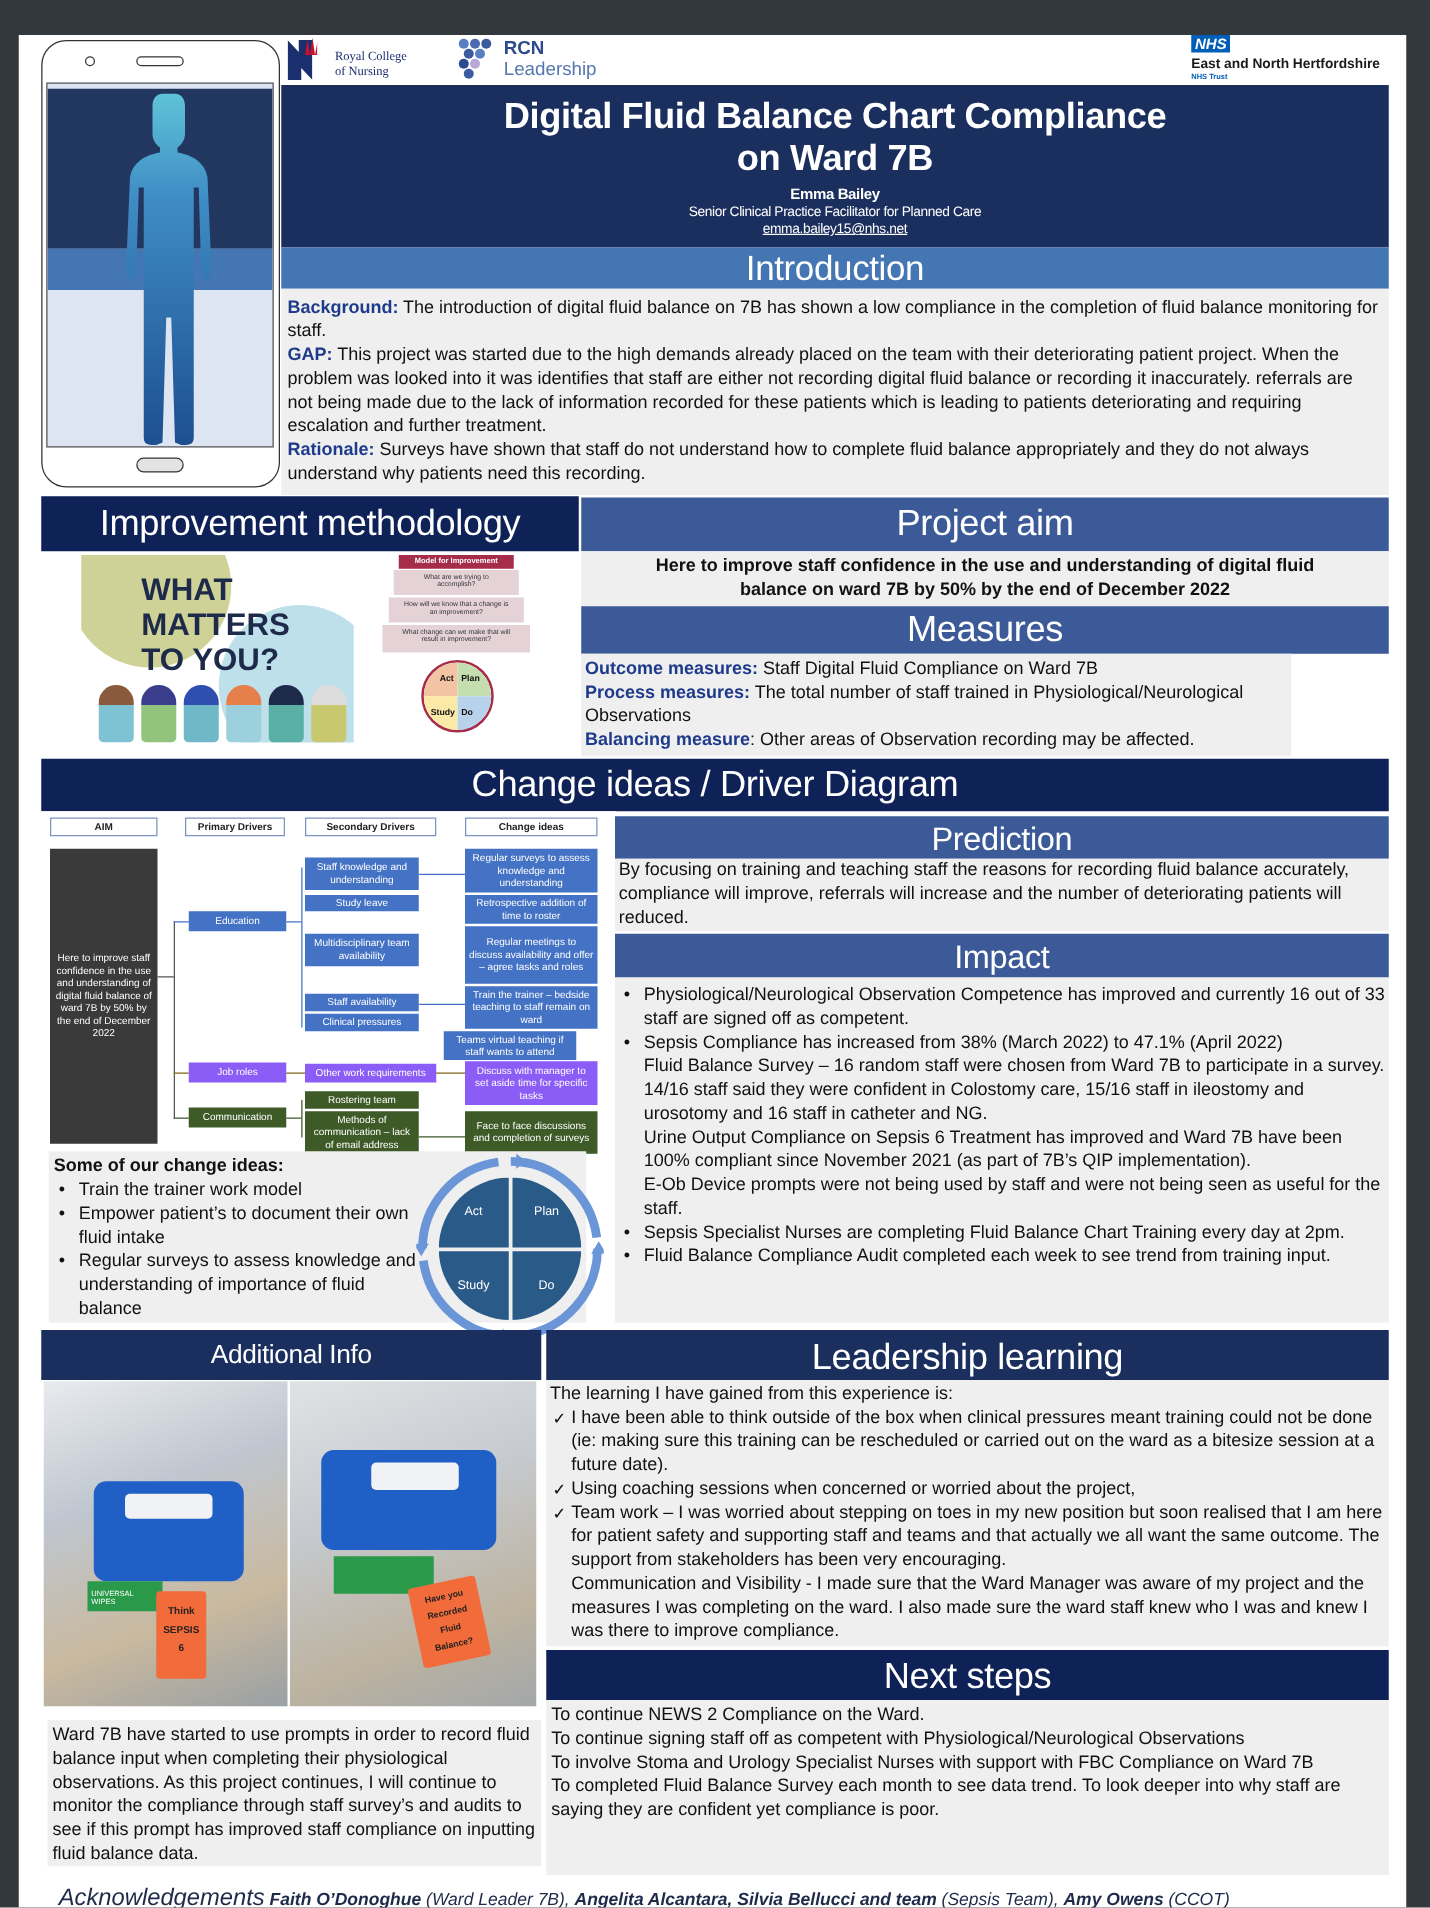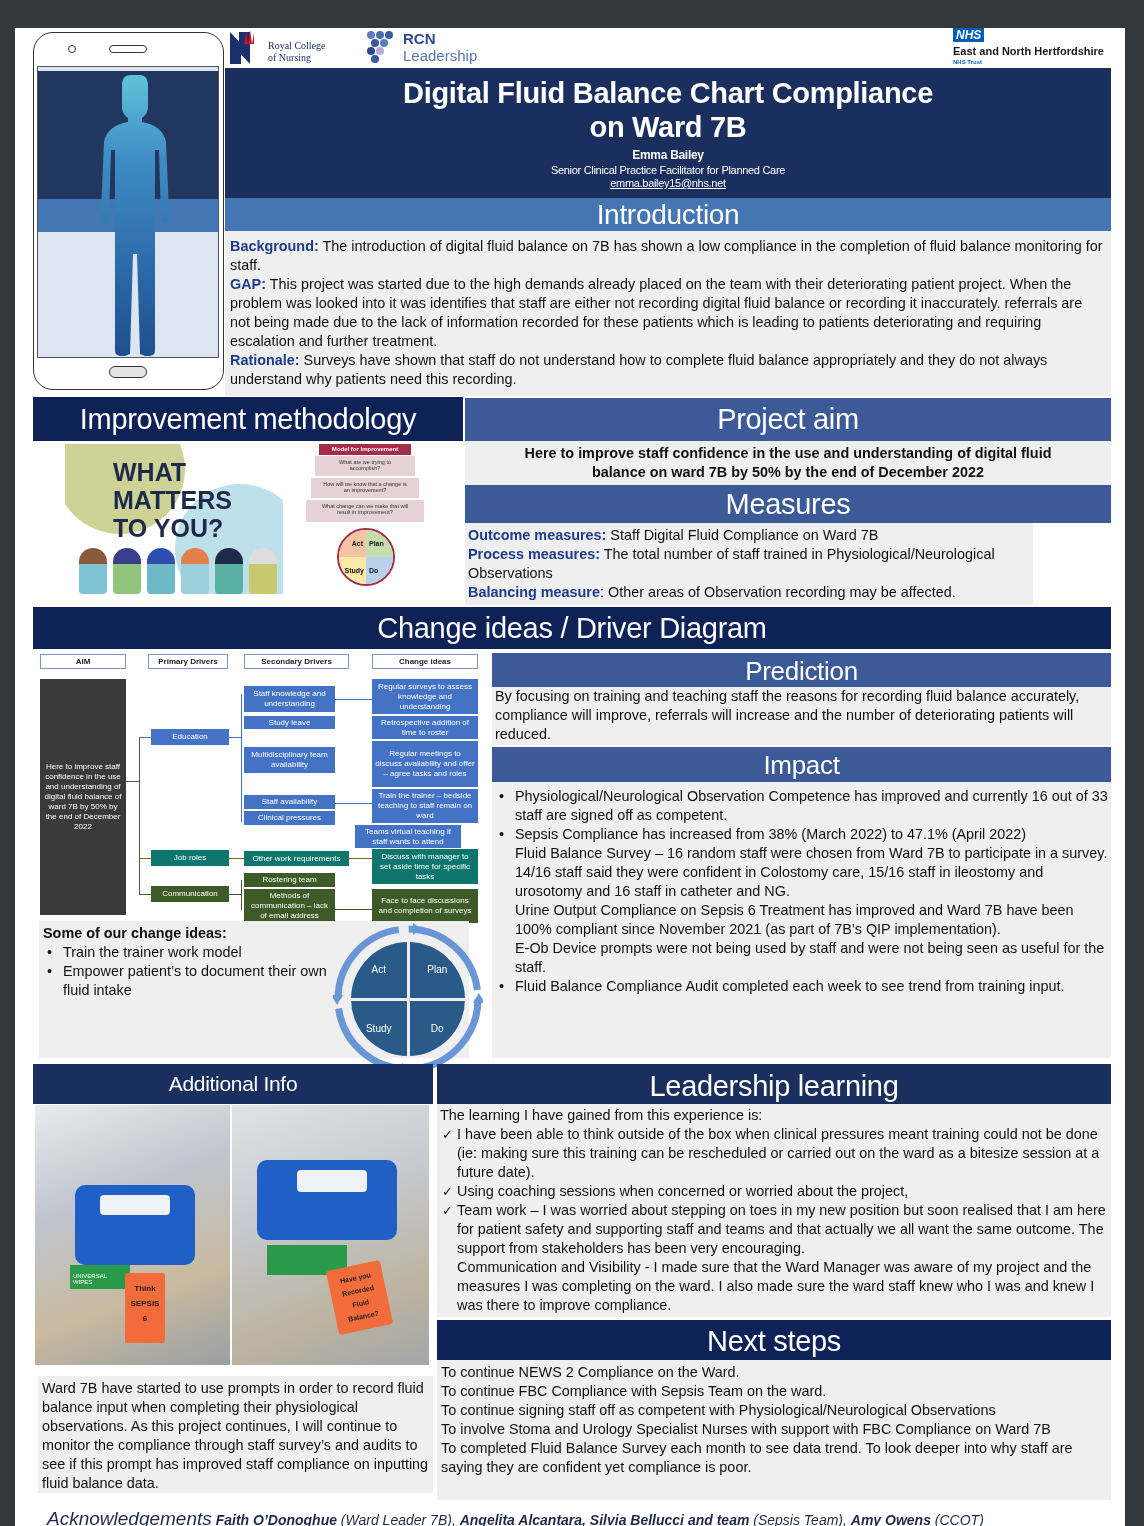"Job roles" .olive { background: #0f766e -> #8b5cf6 }
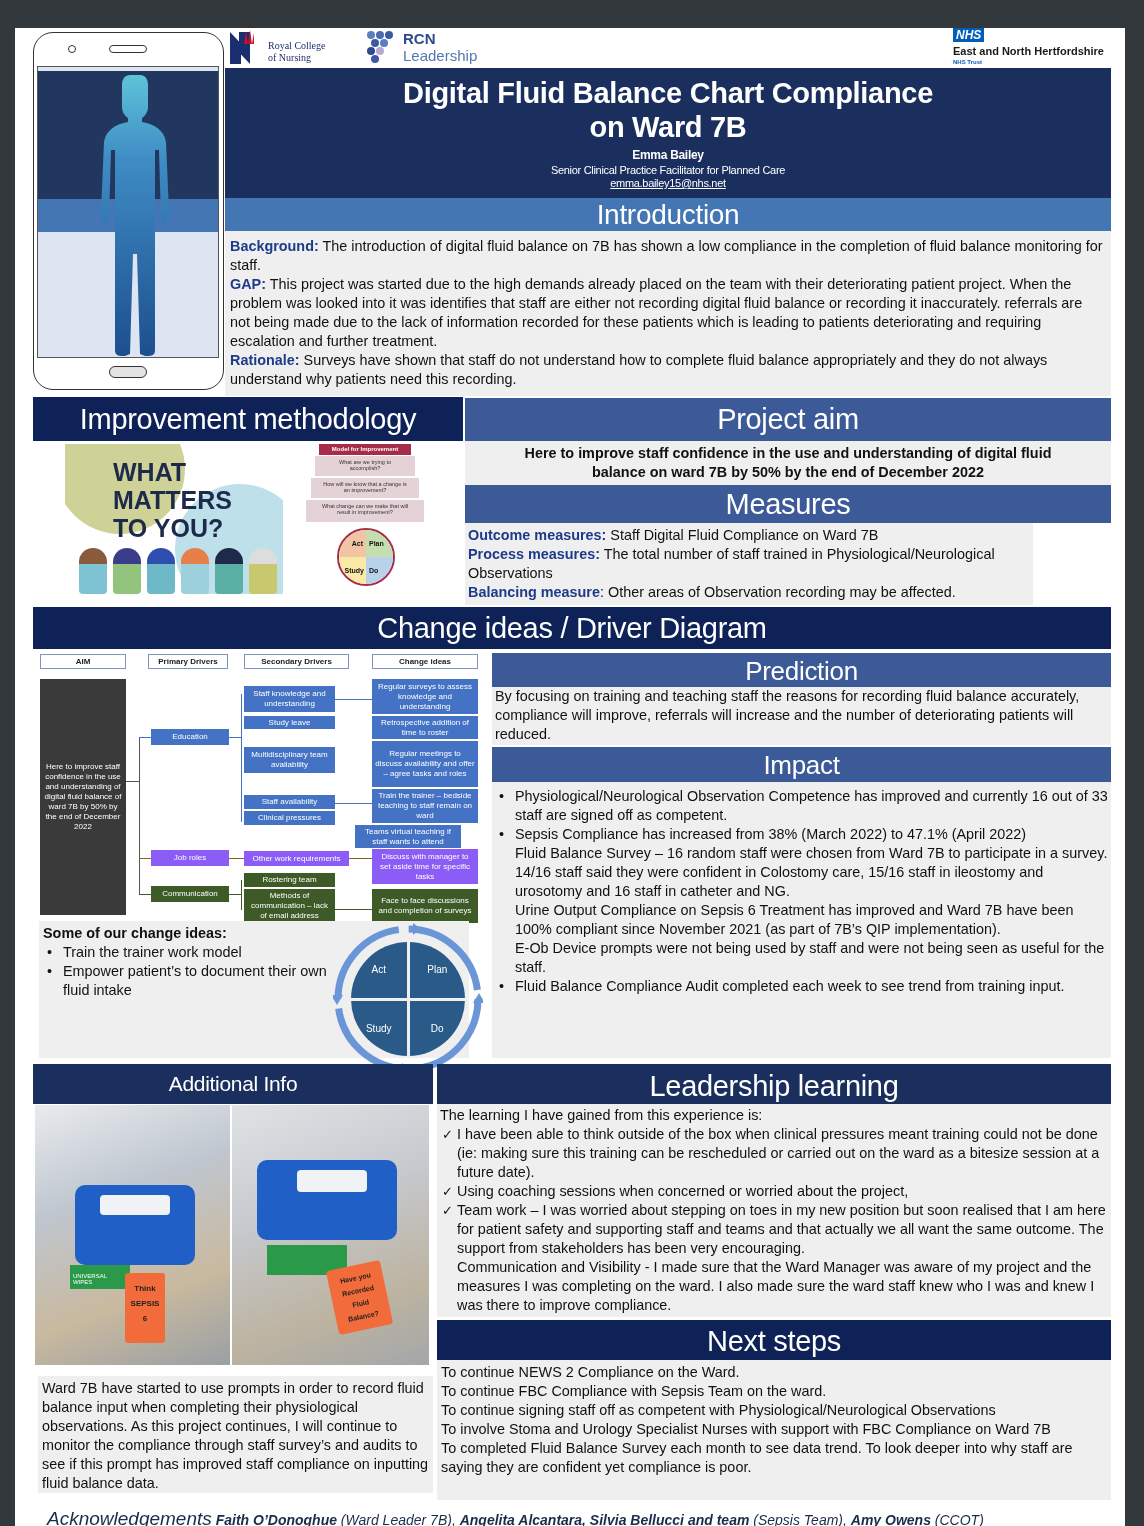"Sepsis Specialist Nurses are completing" li { html: none -> <li>Sepsis Specialist Nurses are completing Fluid Balance Chart Training every day at 2pm.</li> }
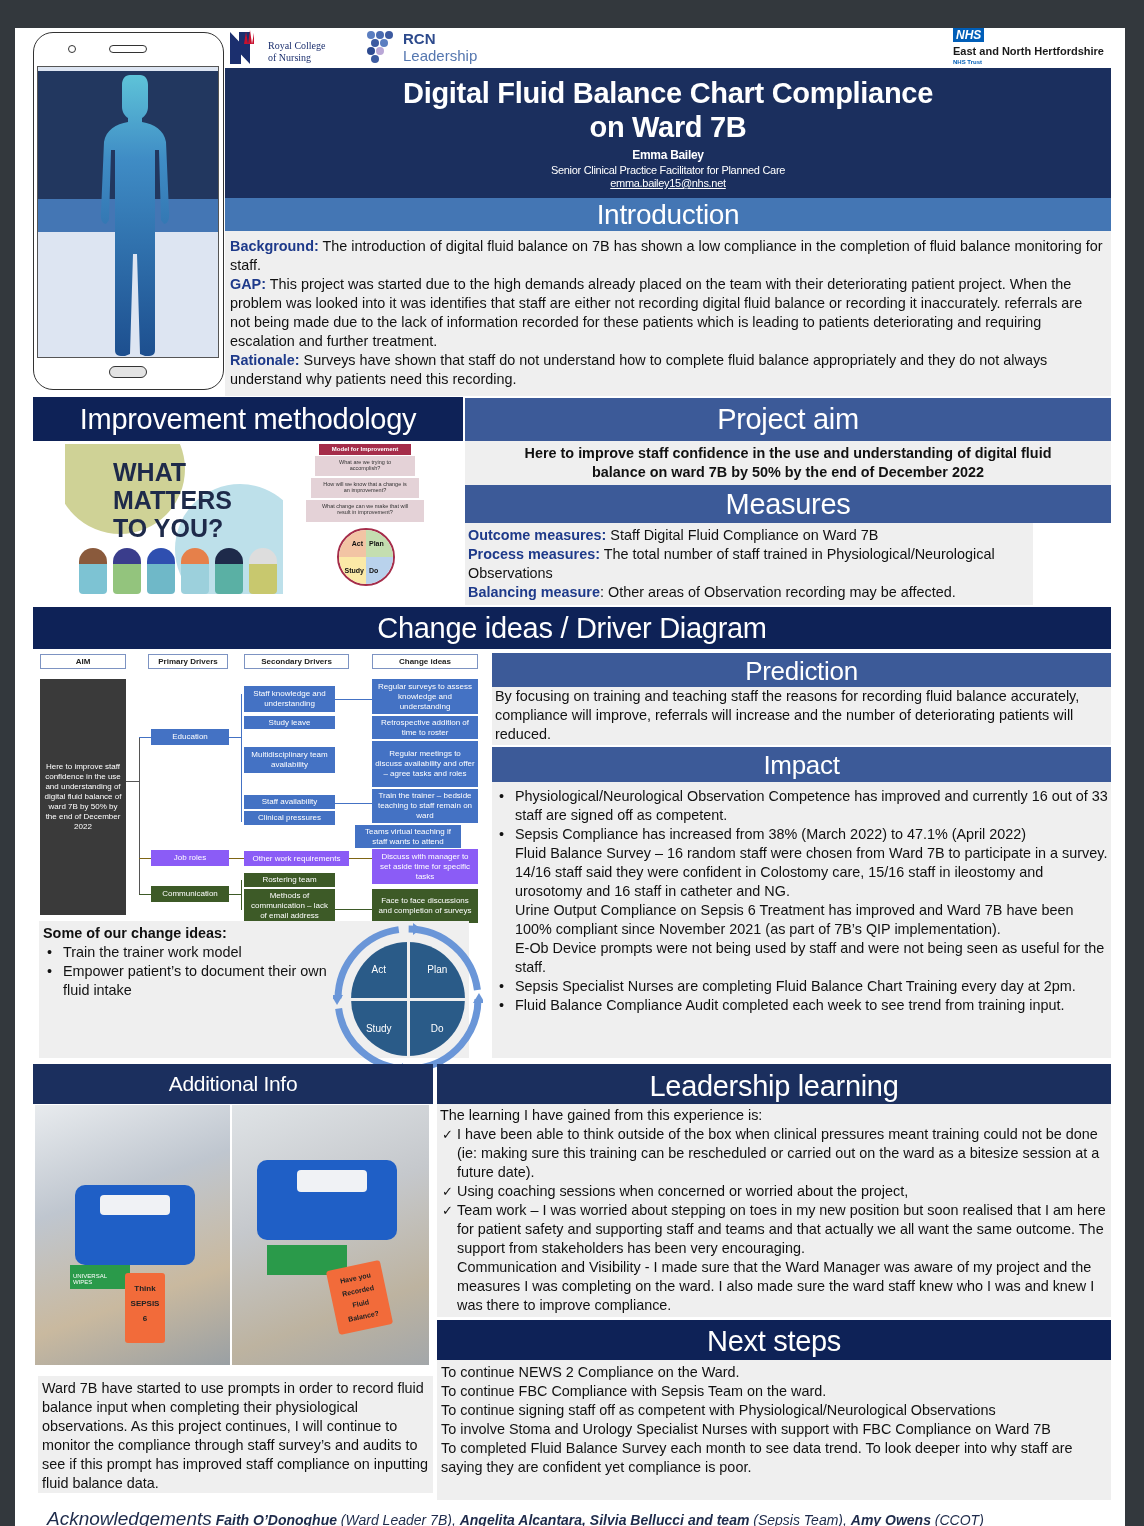"Regular surveys to assess knowledge and understanding of" li { html: none -> <li>Regular surveys to assess knowledge and understanding of importance of fluid balance</li> }
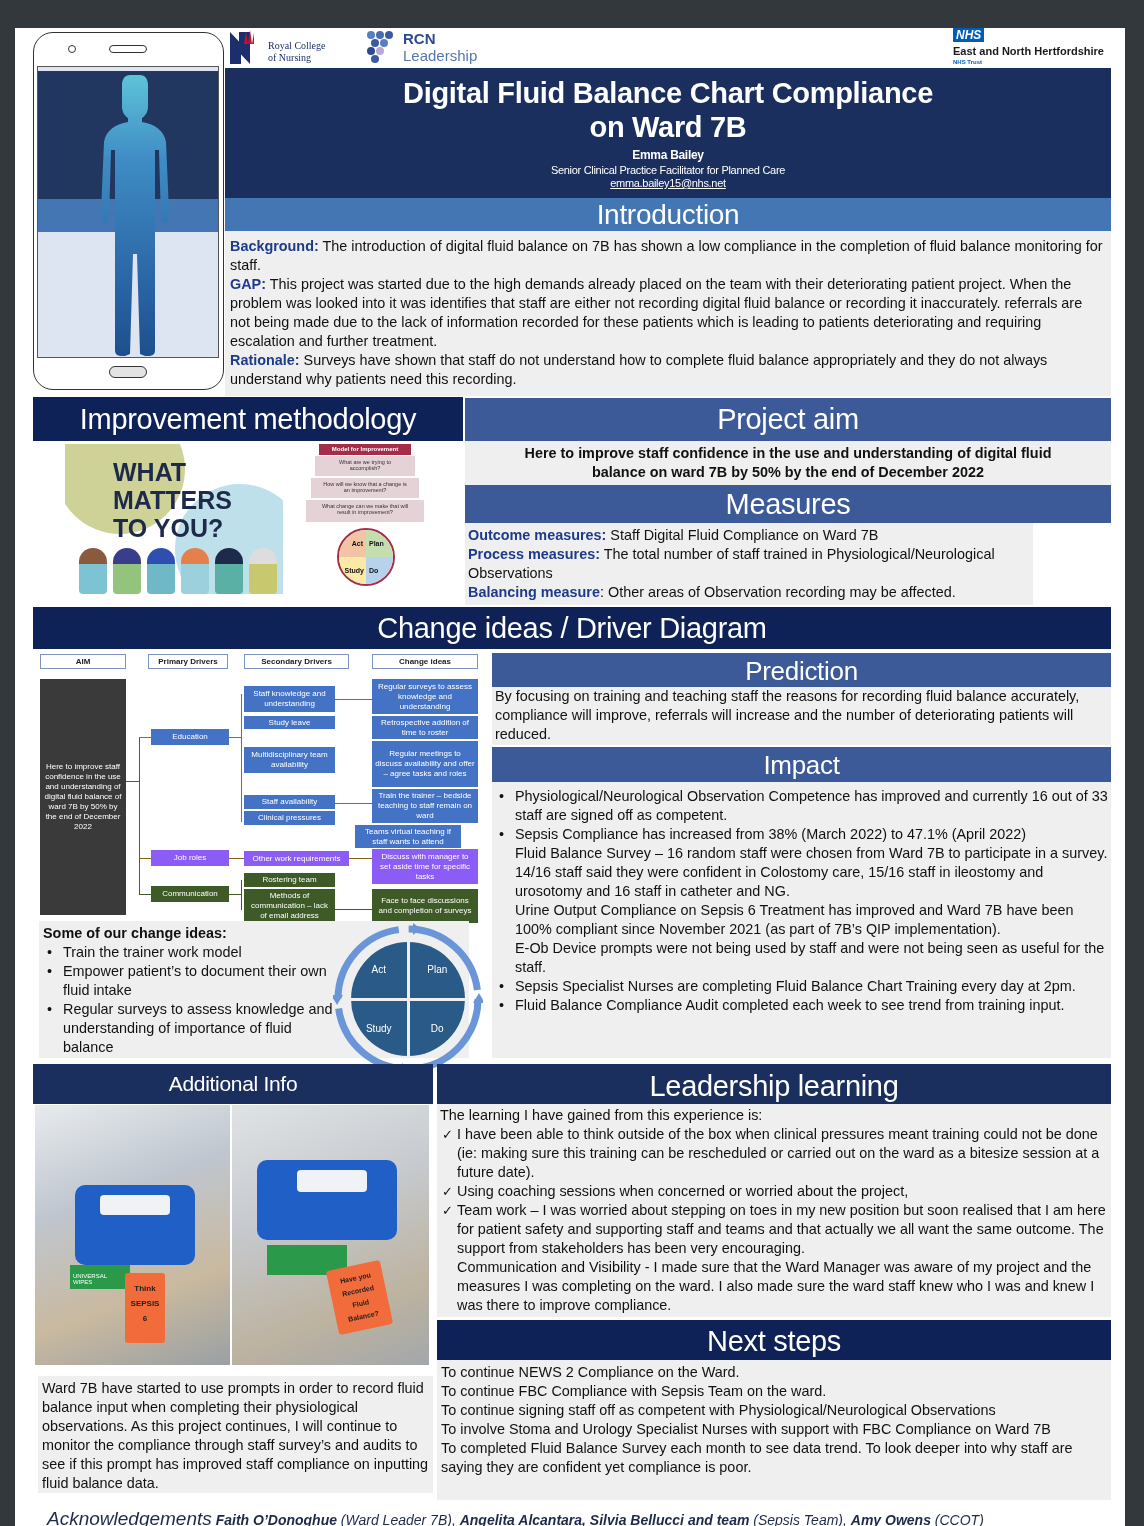"To continue FBC Compliance with" div { html: <div>To continue FBC Compliance with Sepsis Team on the ward.</div> -> none }
